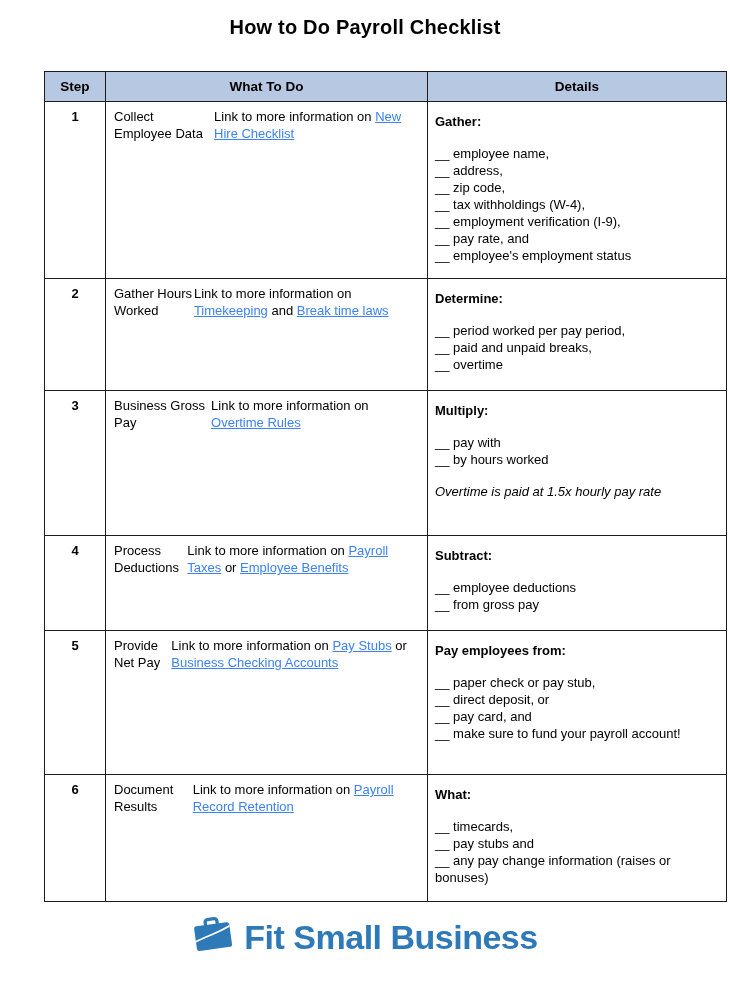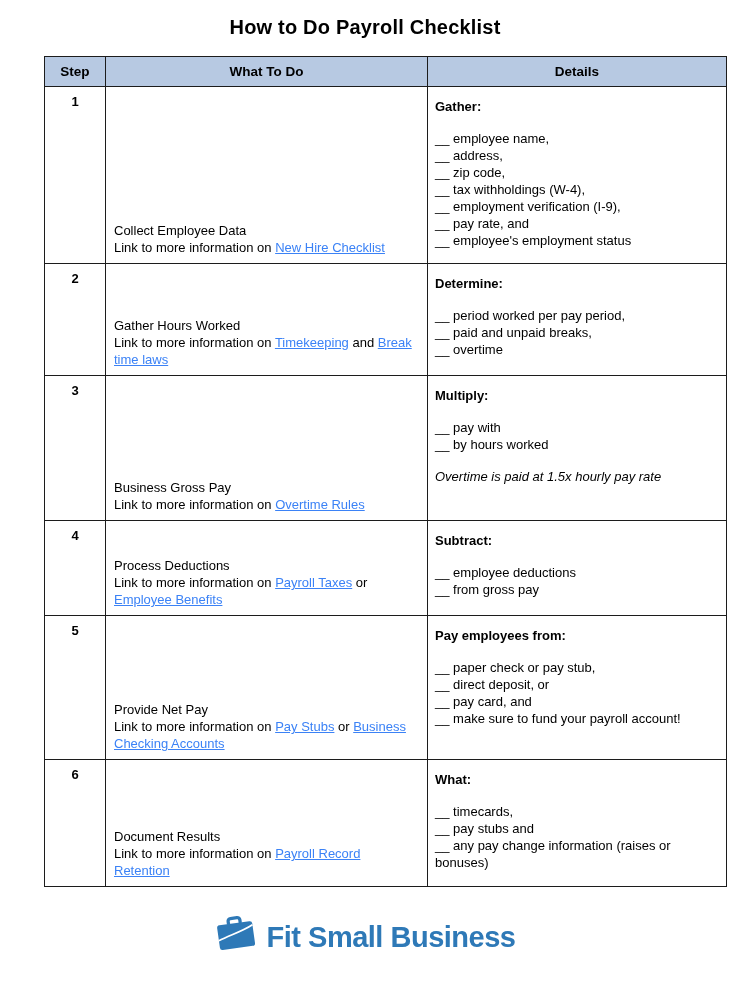"Step" table.checklist { margin-top: 17px -> 32px }
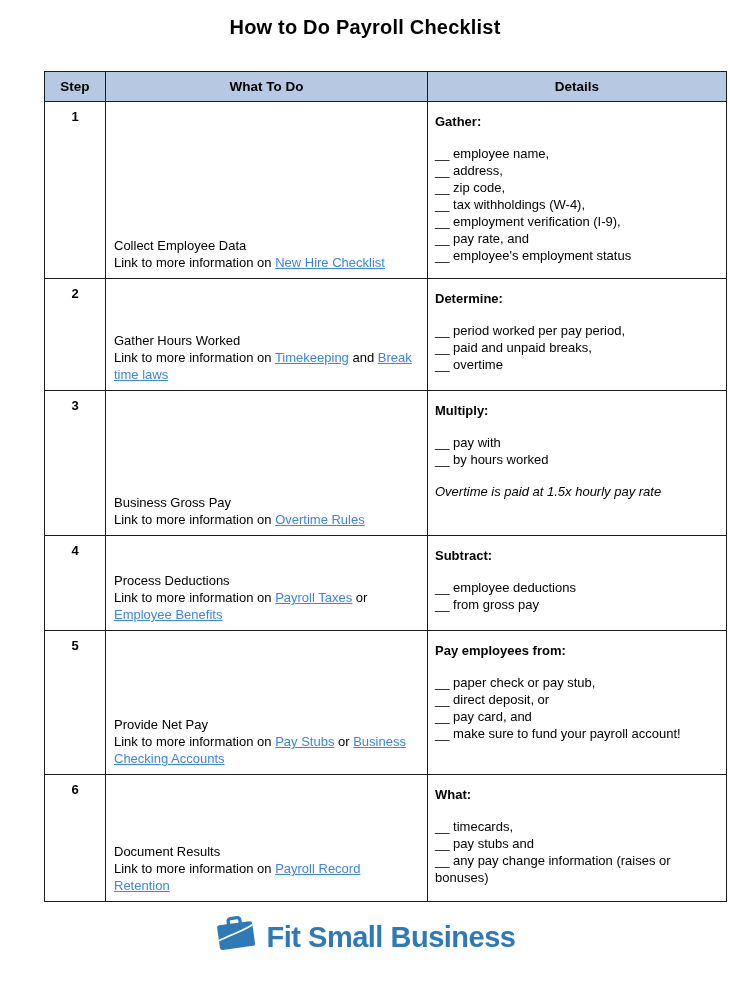"Collect Employee Data" .task-cell-inner { flex-direction: column -> row; justify-content: flex-end -> center }
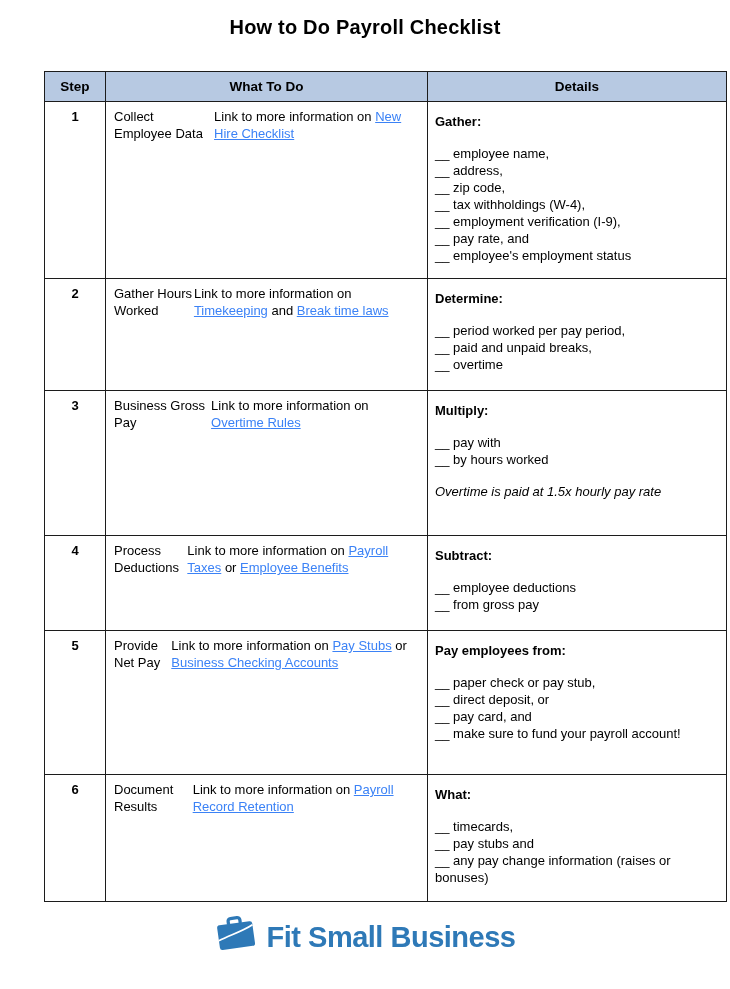"Fit Small Business" .logo-text { font-size: 29px -> 34px }
